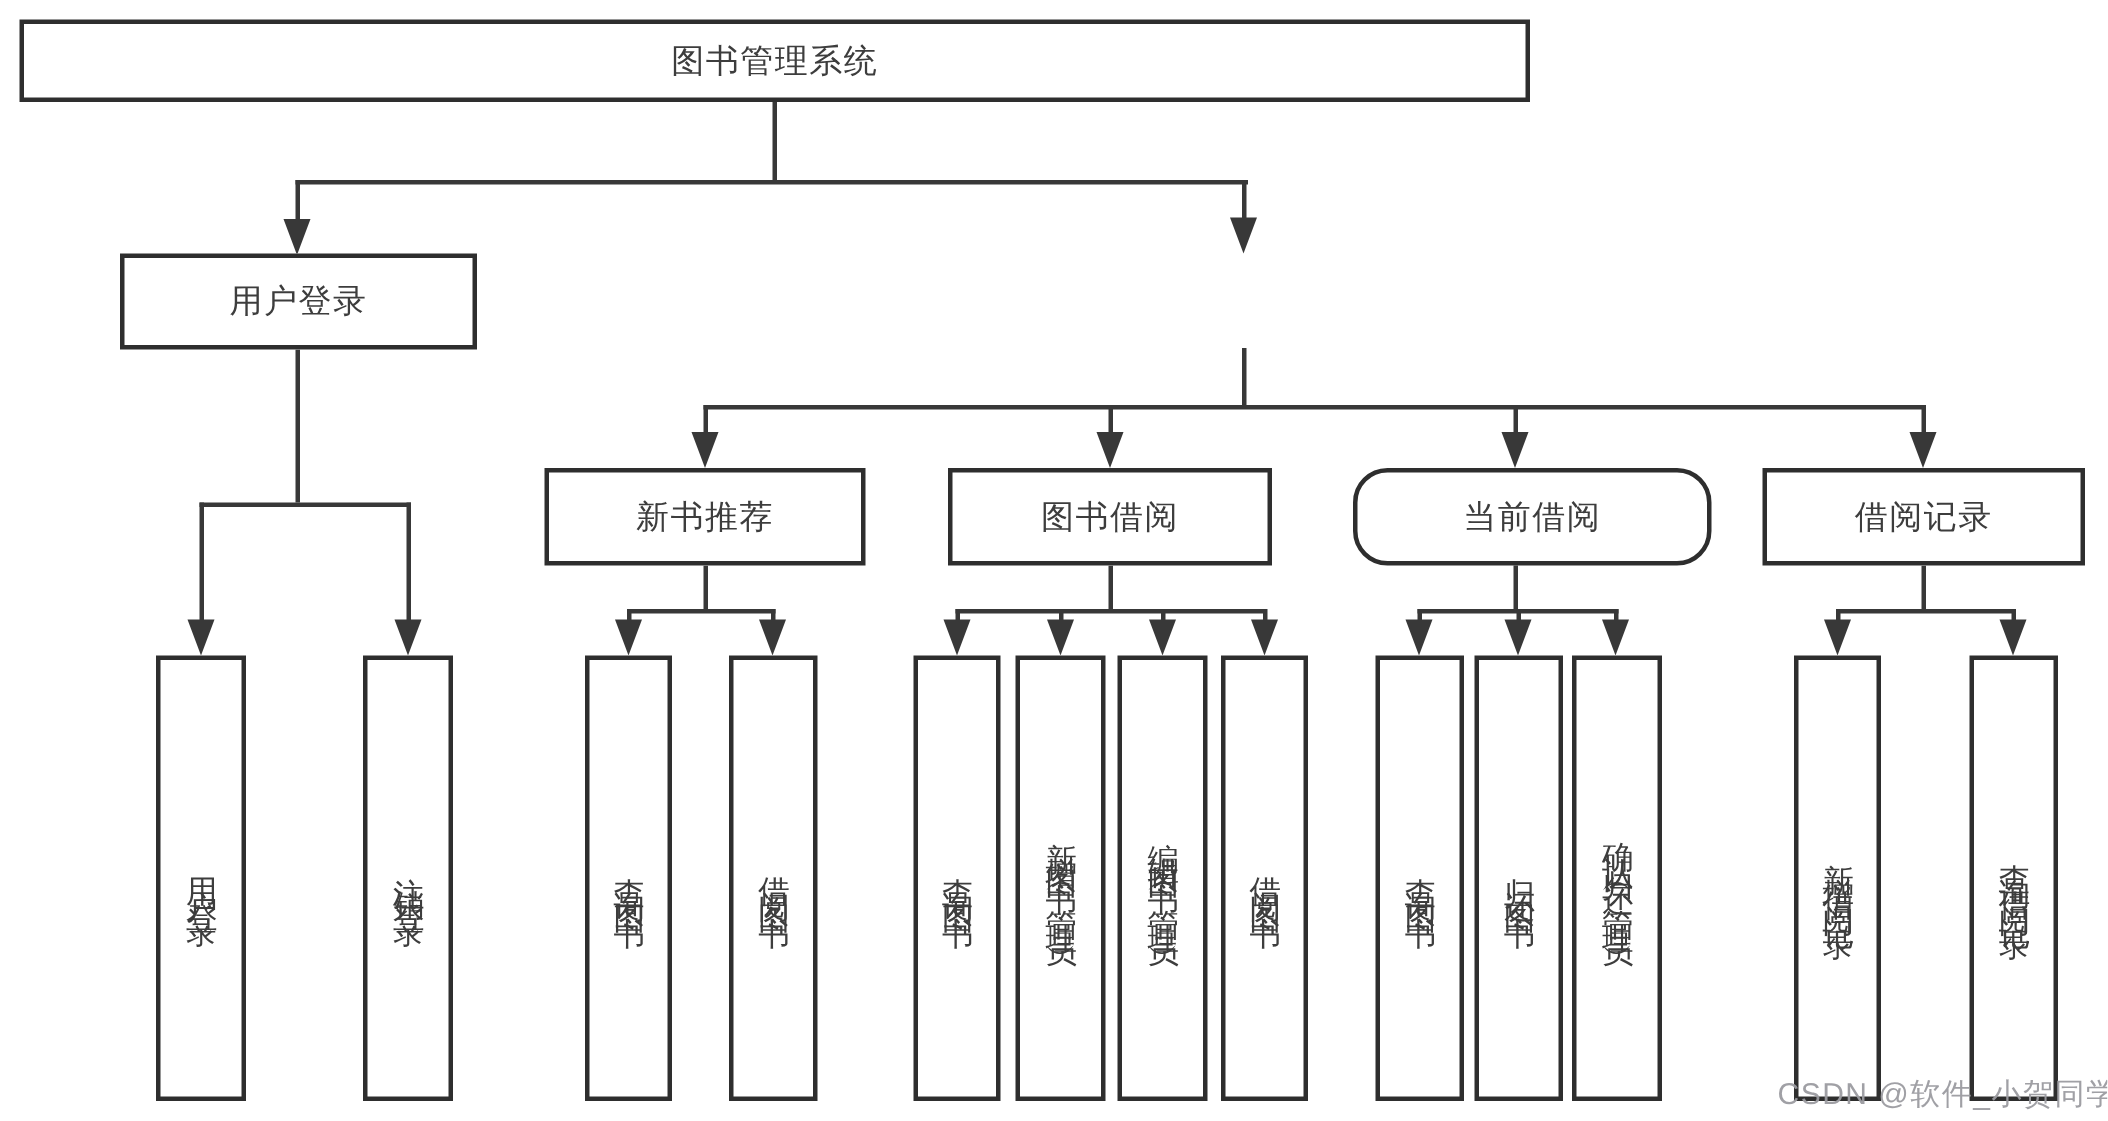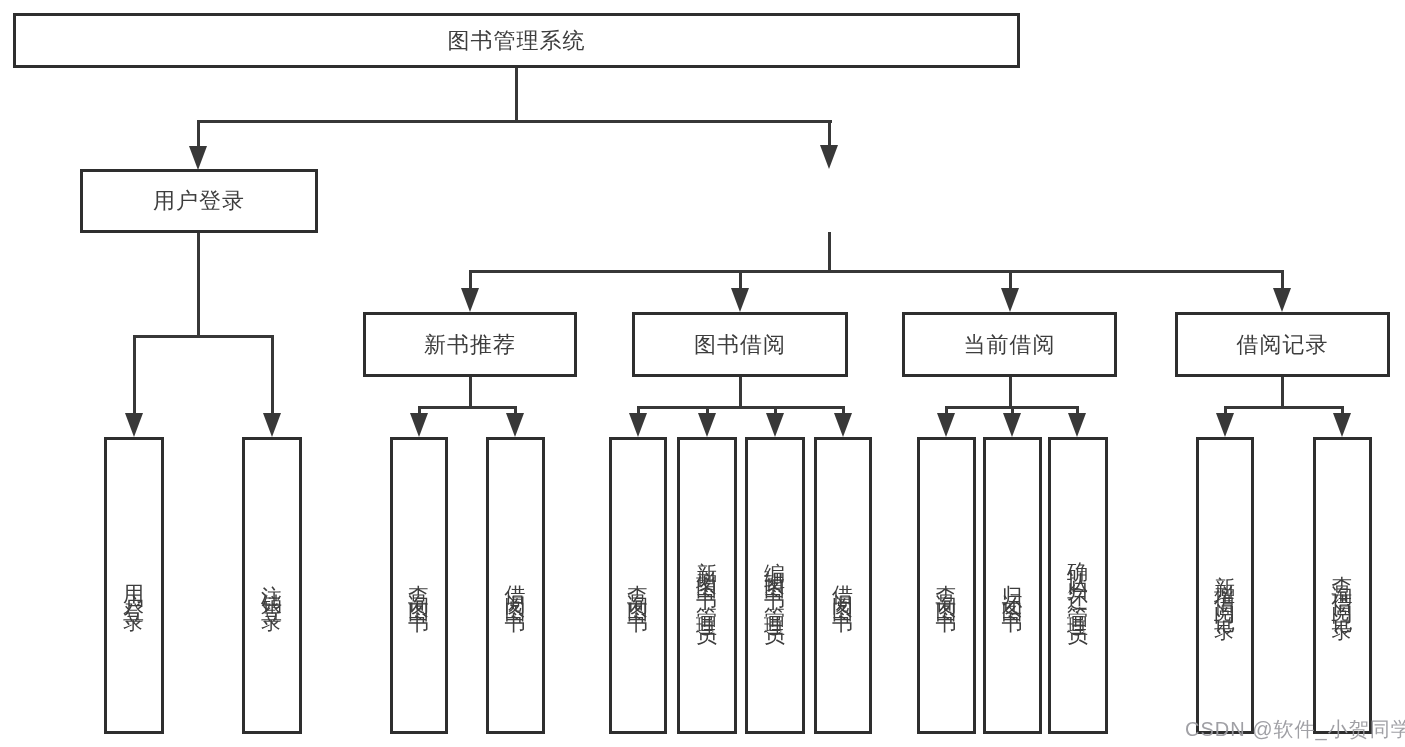"当前借阅" div.box { border-radius: none -> 23px; width: 215px -> 239px }
